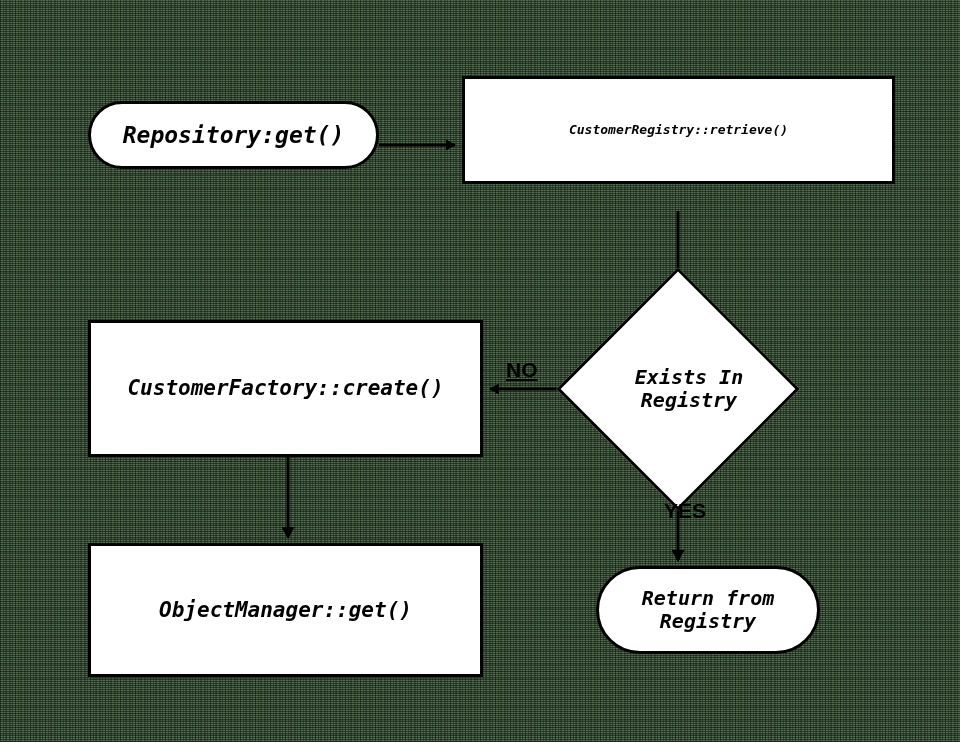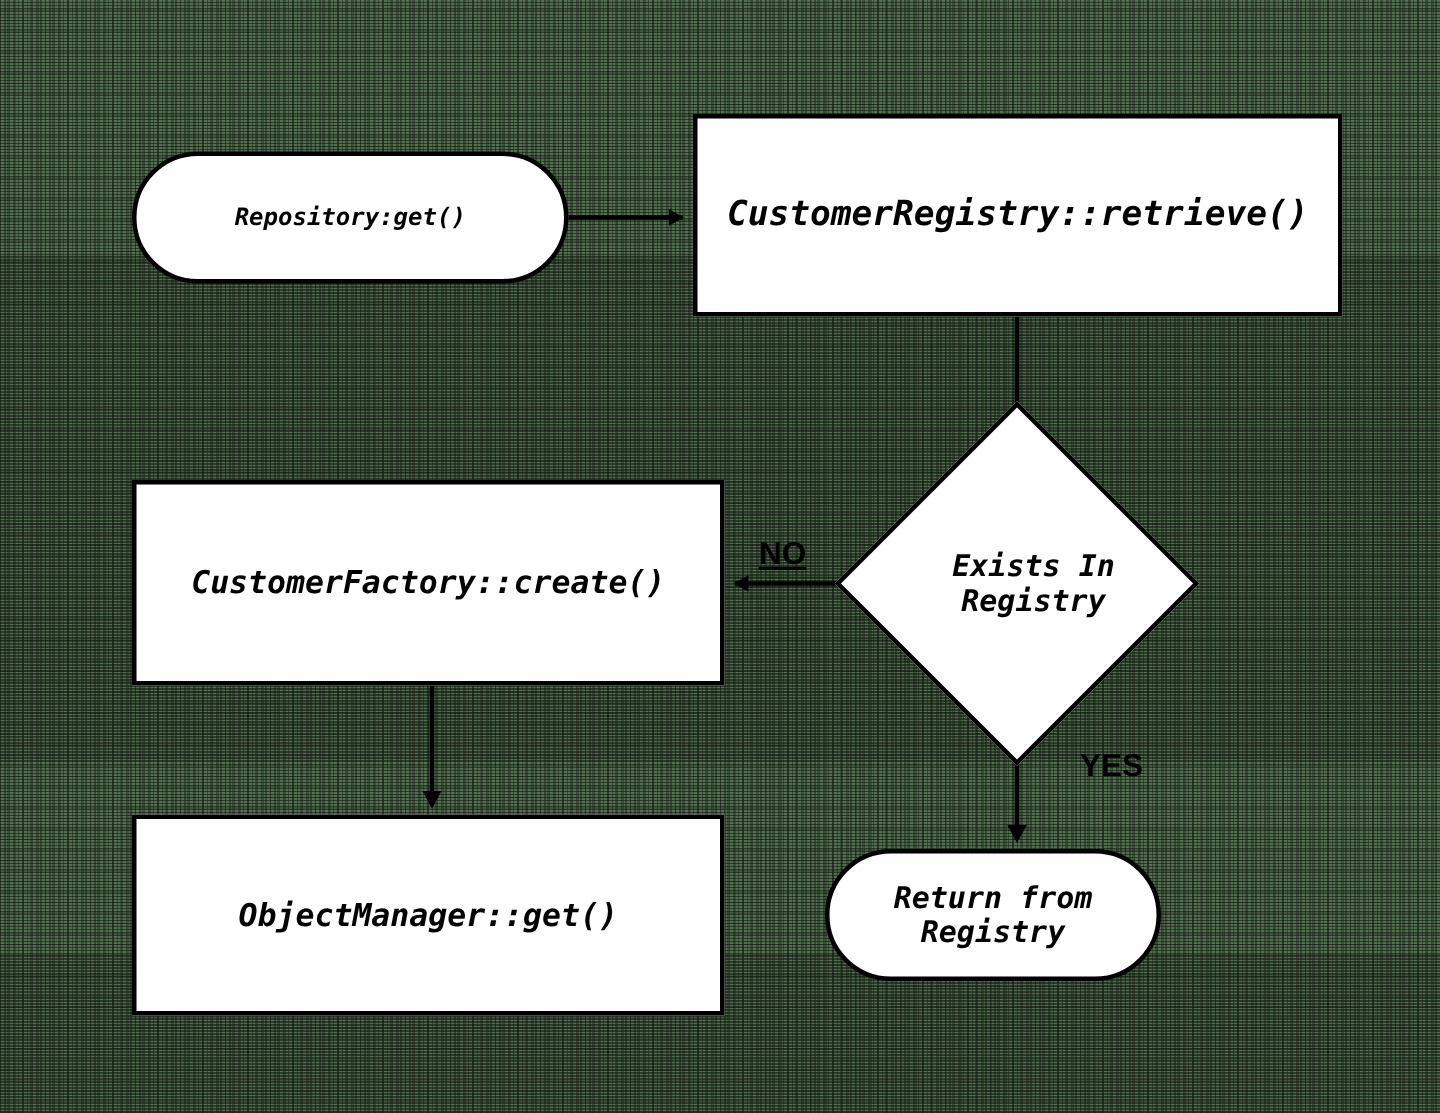"Repository:get()" div.node { font-size: 16px -> 23px; height: 88px -> 68px }
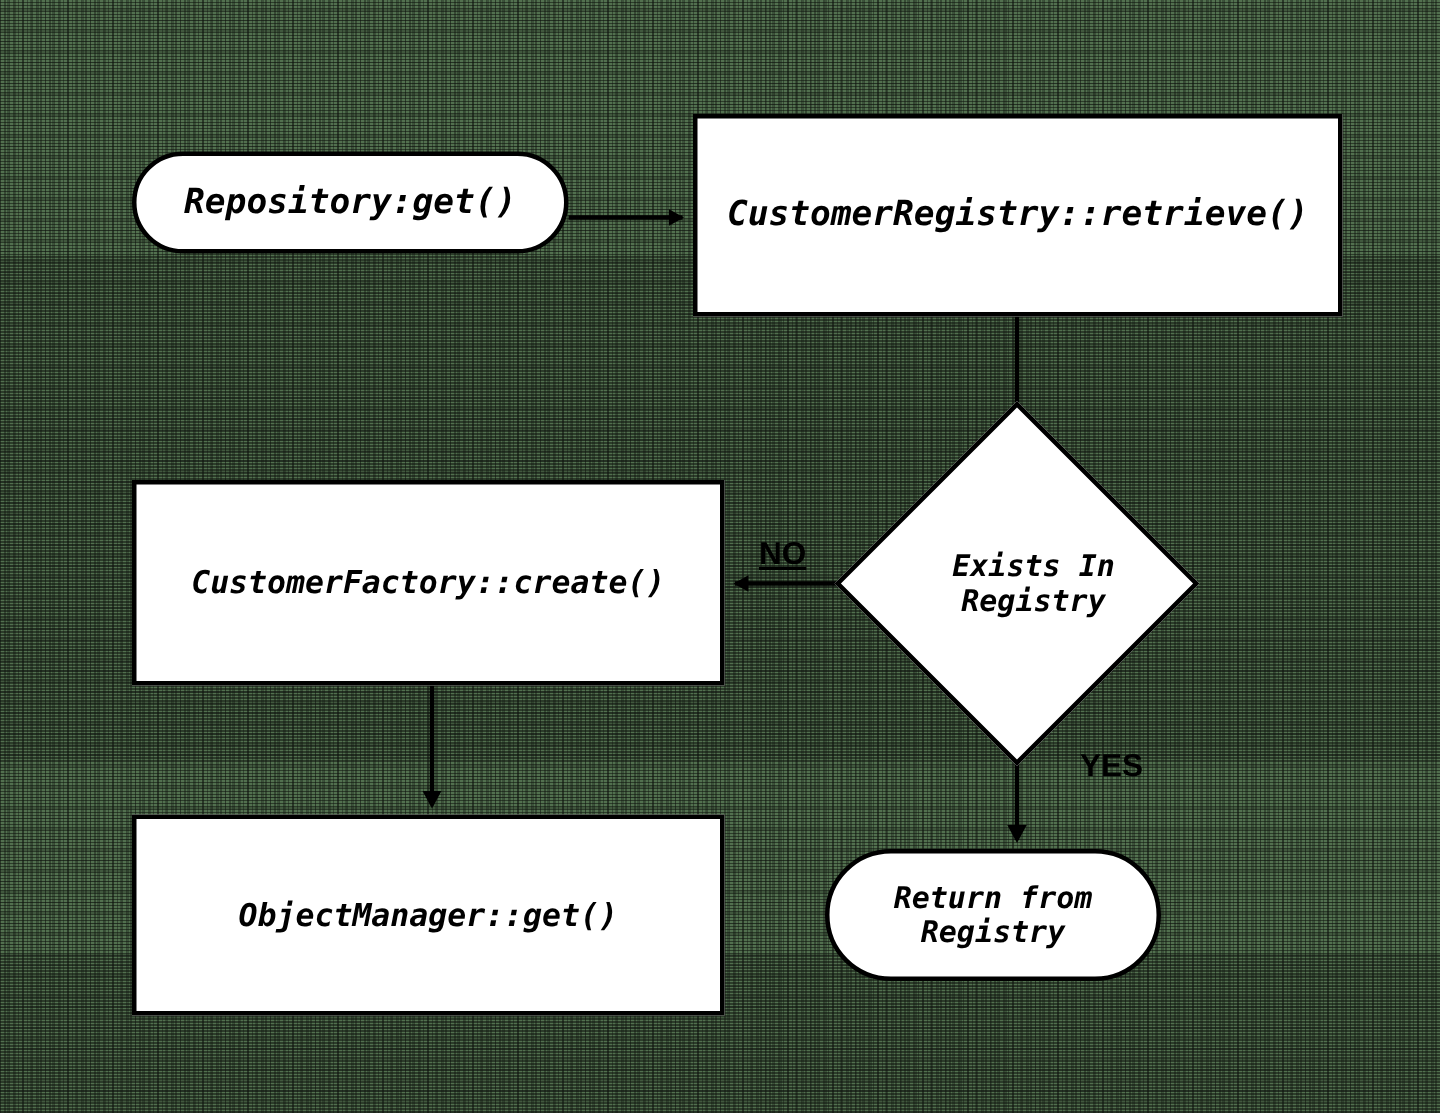"CustomerRegistry::retrieve()" div.node { font-size: 23px -> 13px; height: 135px -> 108px }
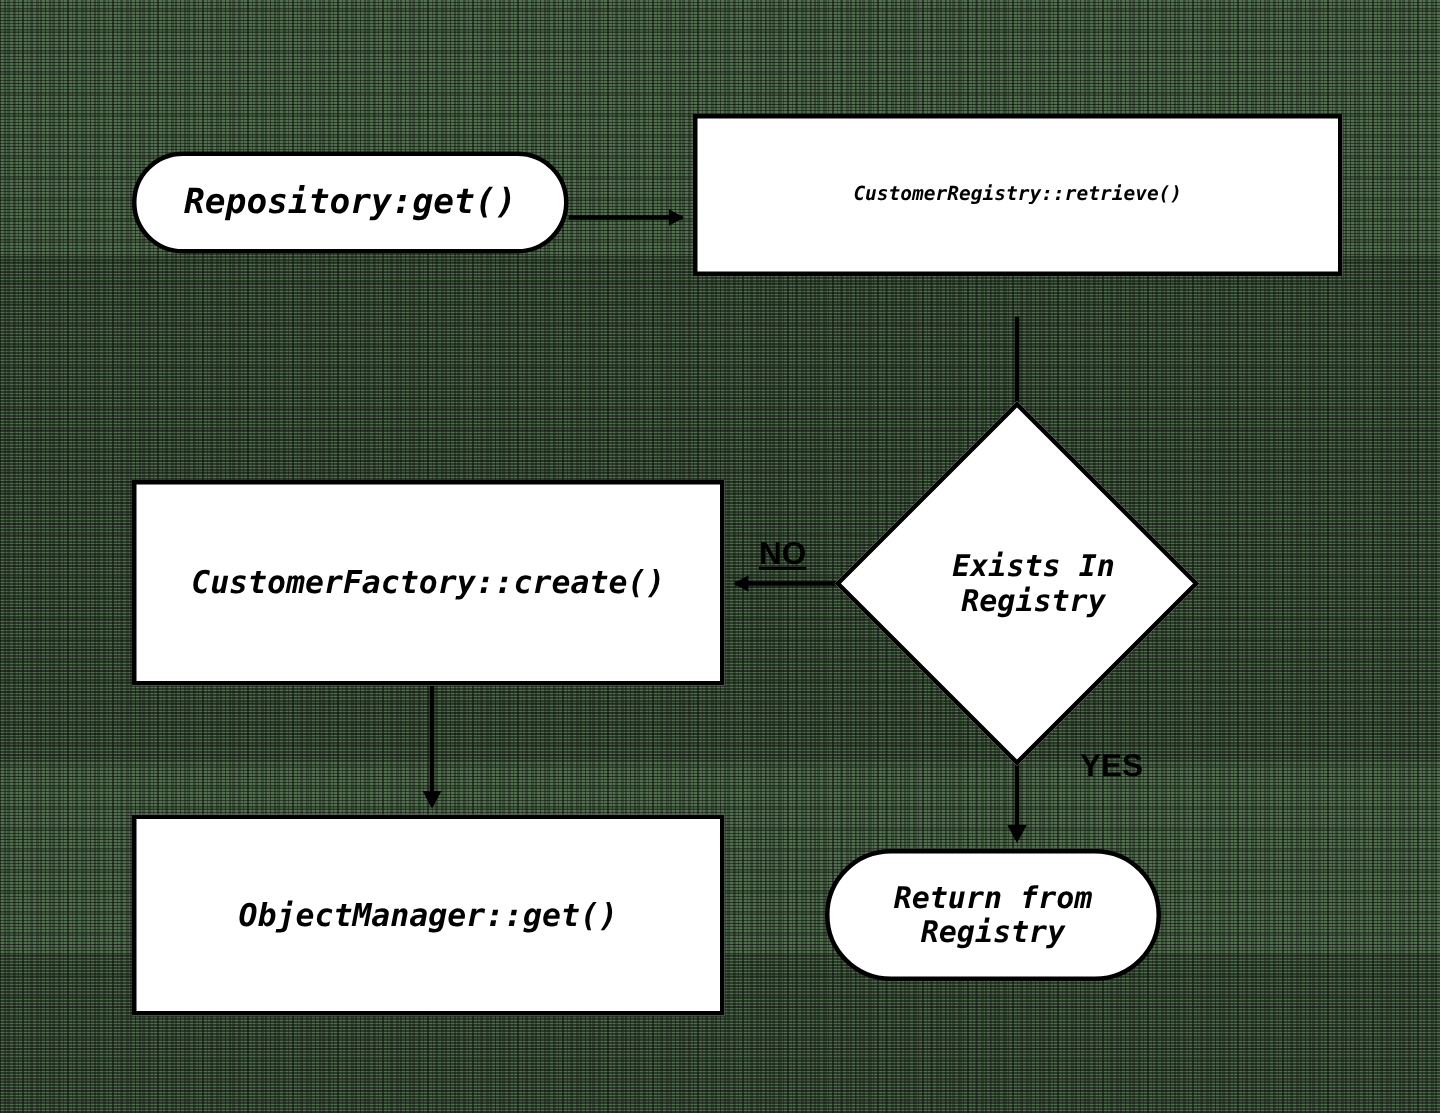"YES" span.edge-label { left: 720px -> 664px }
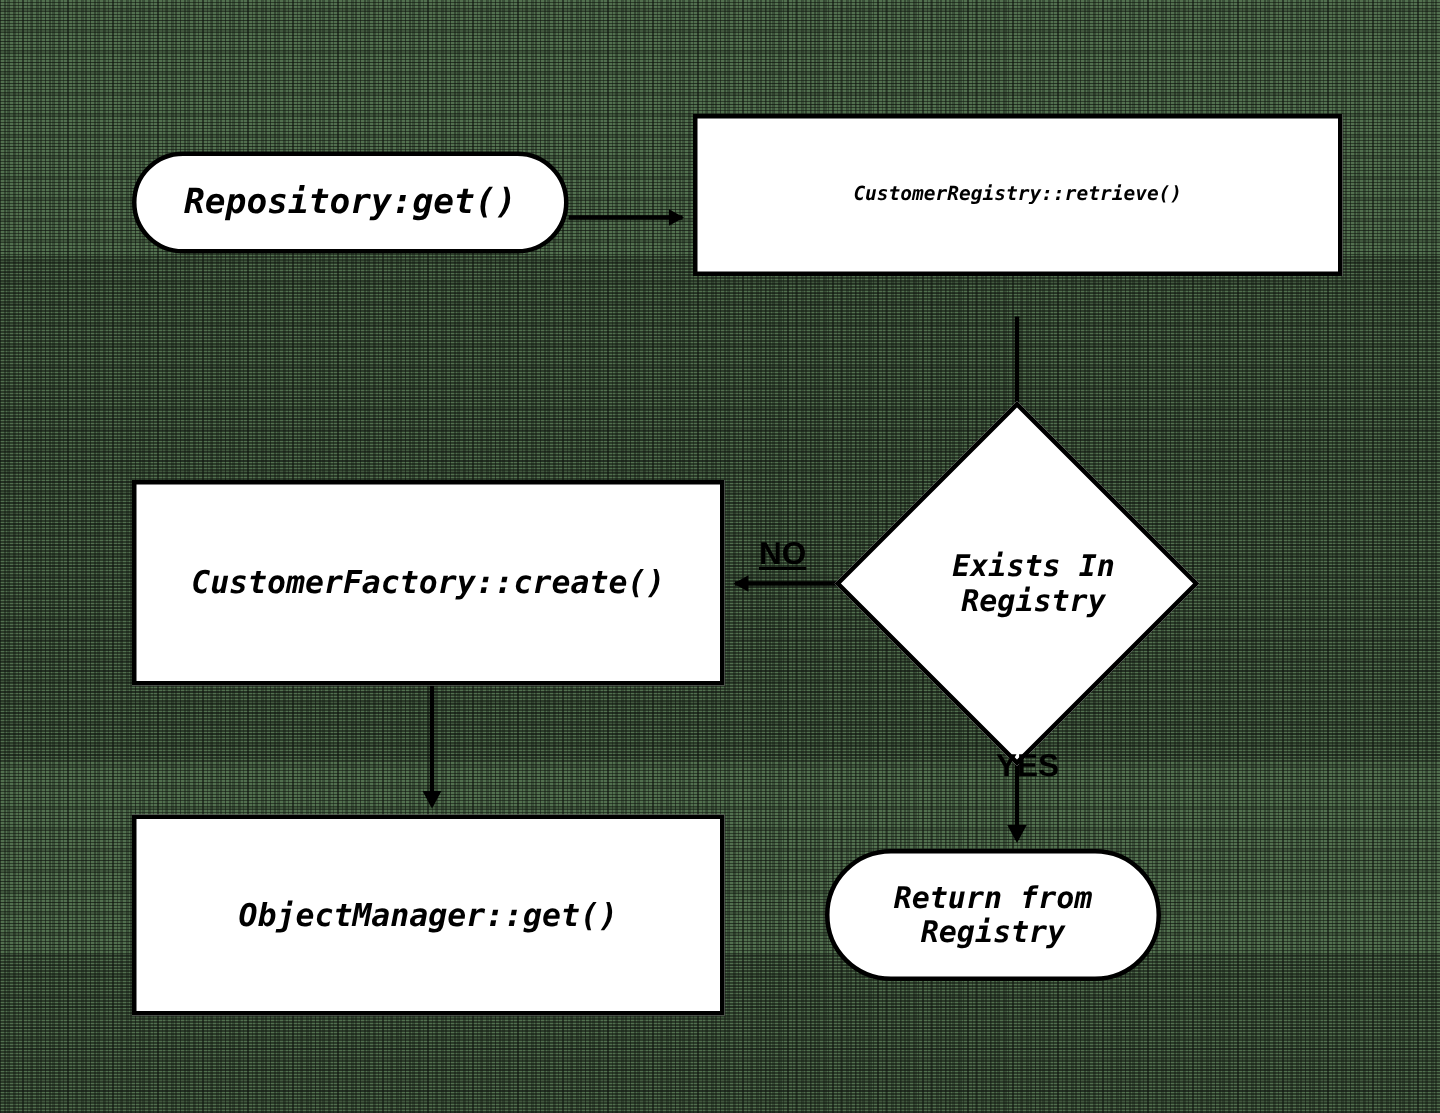"Return from" div.node { left: 550px -> 596px }
